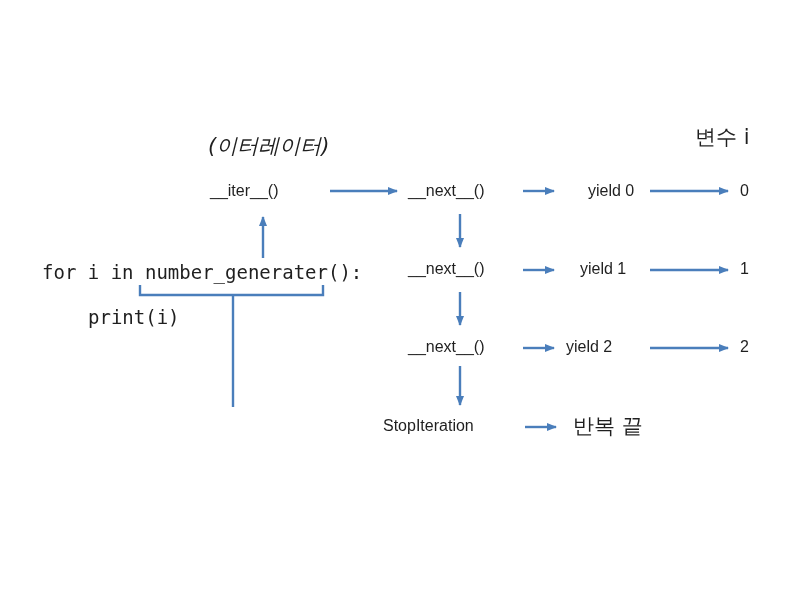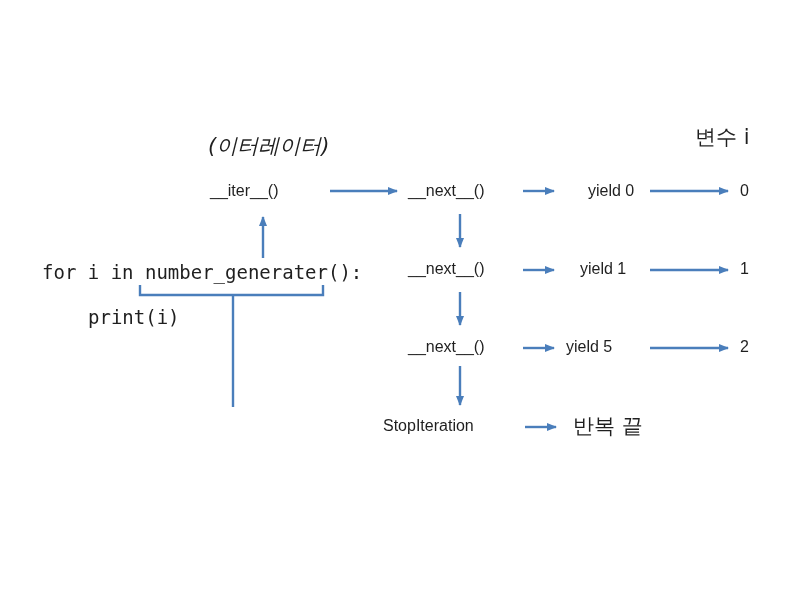"yield 5" div.t { text: 5 -> 2 }
